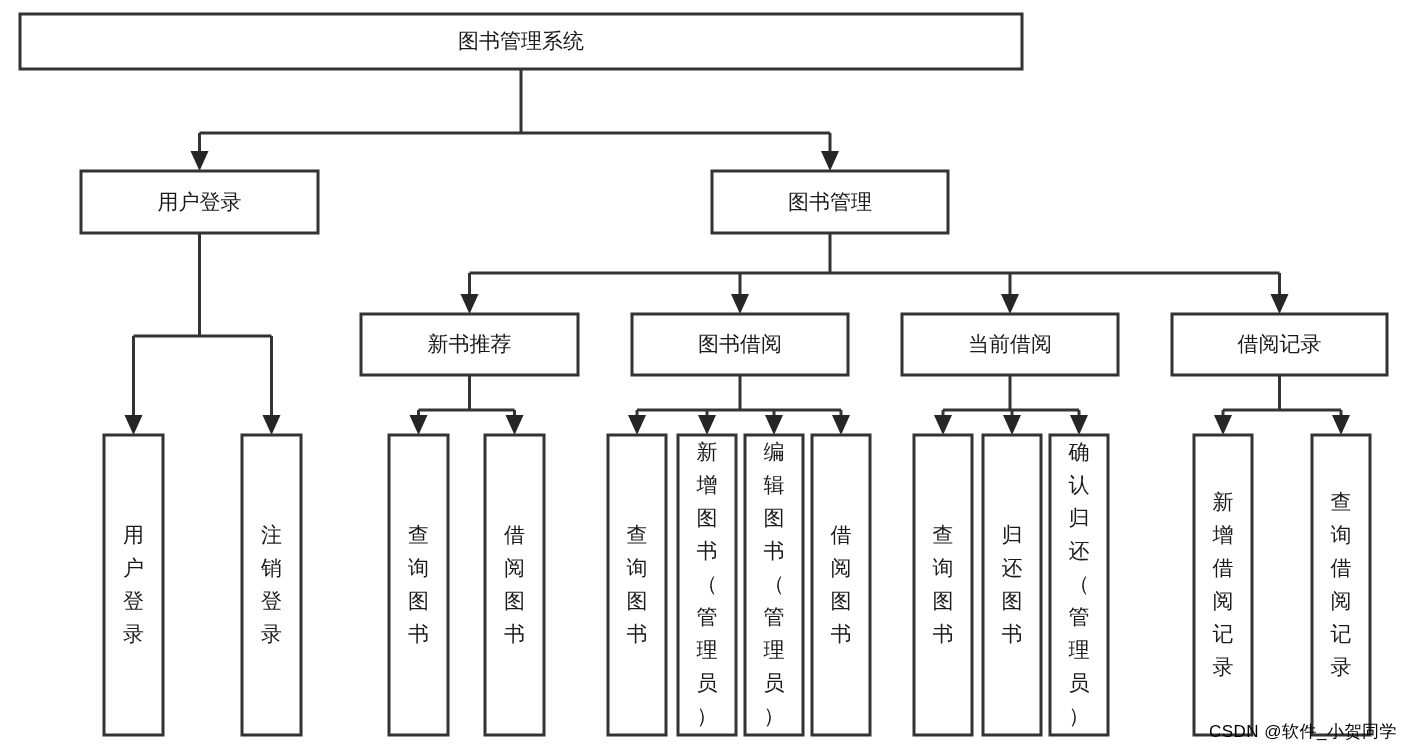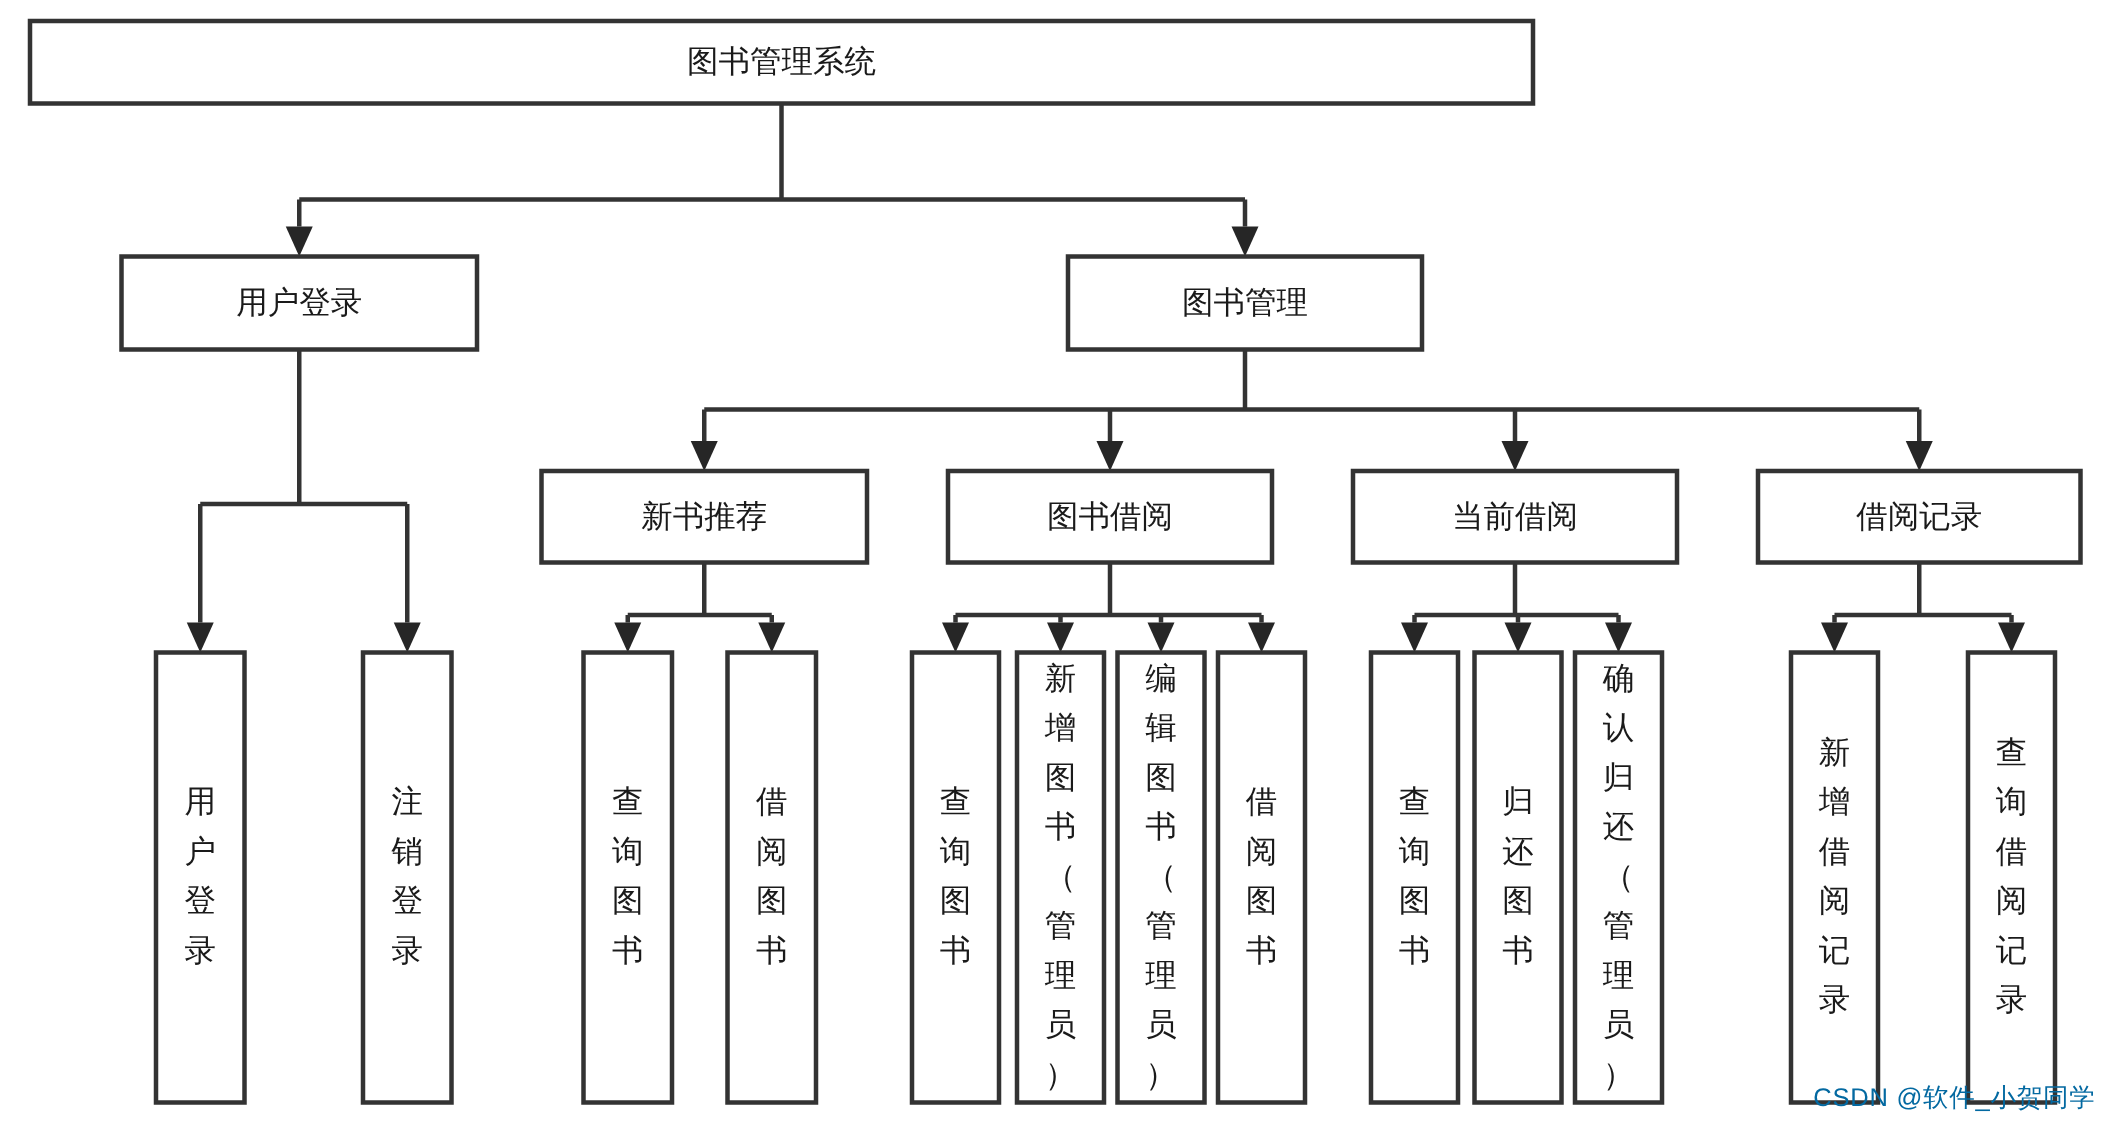"CSDN @软件_小贺同学" .watermark { color: #0369a1 -> #000000 }
